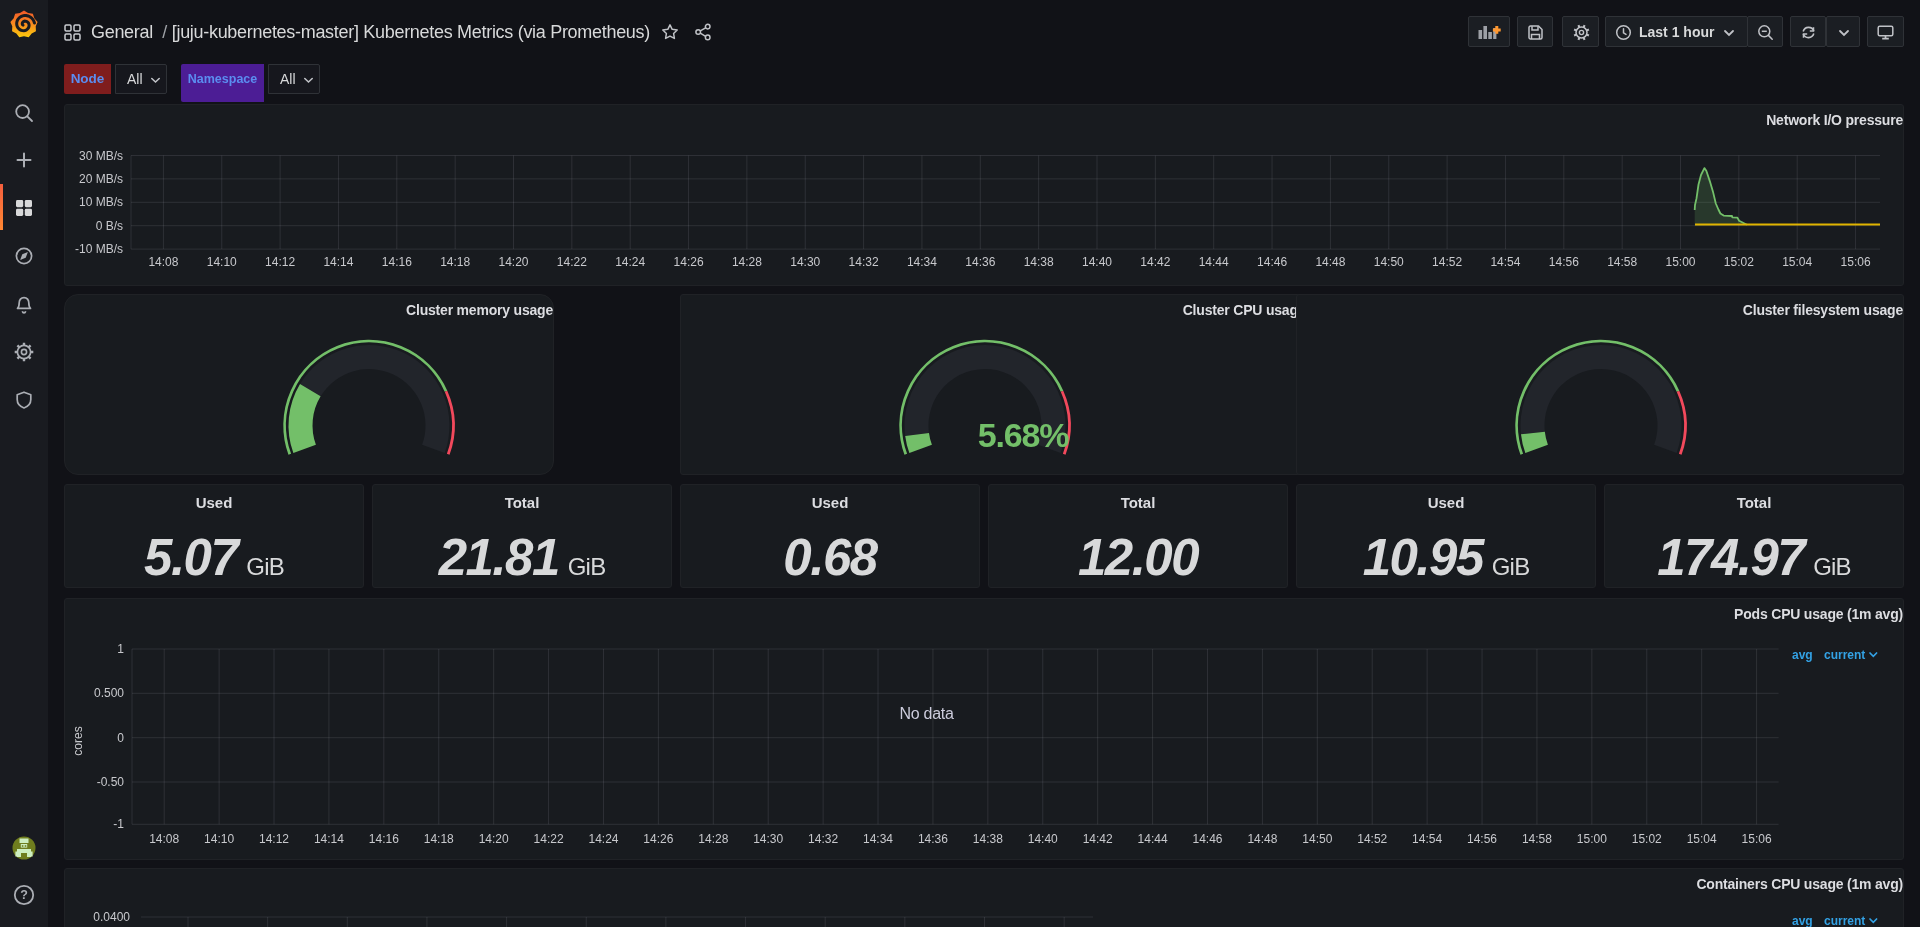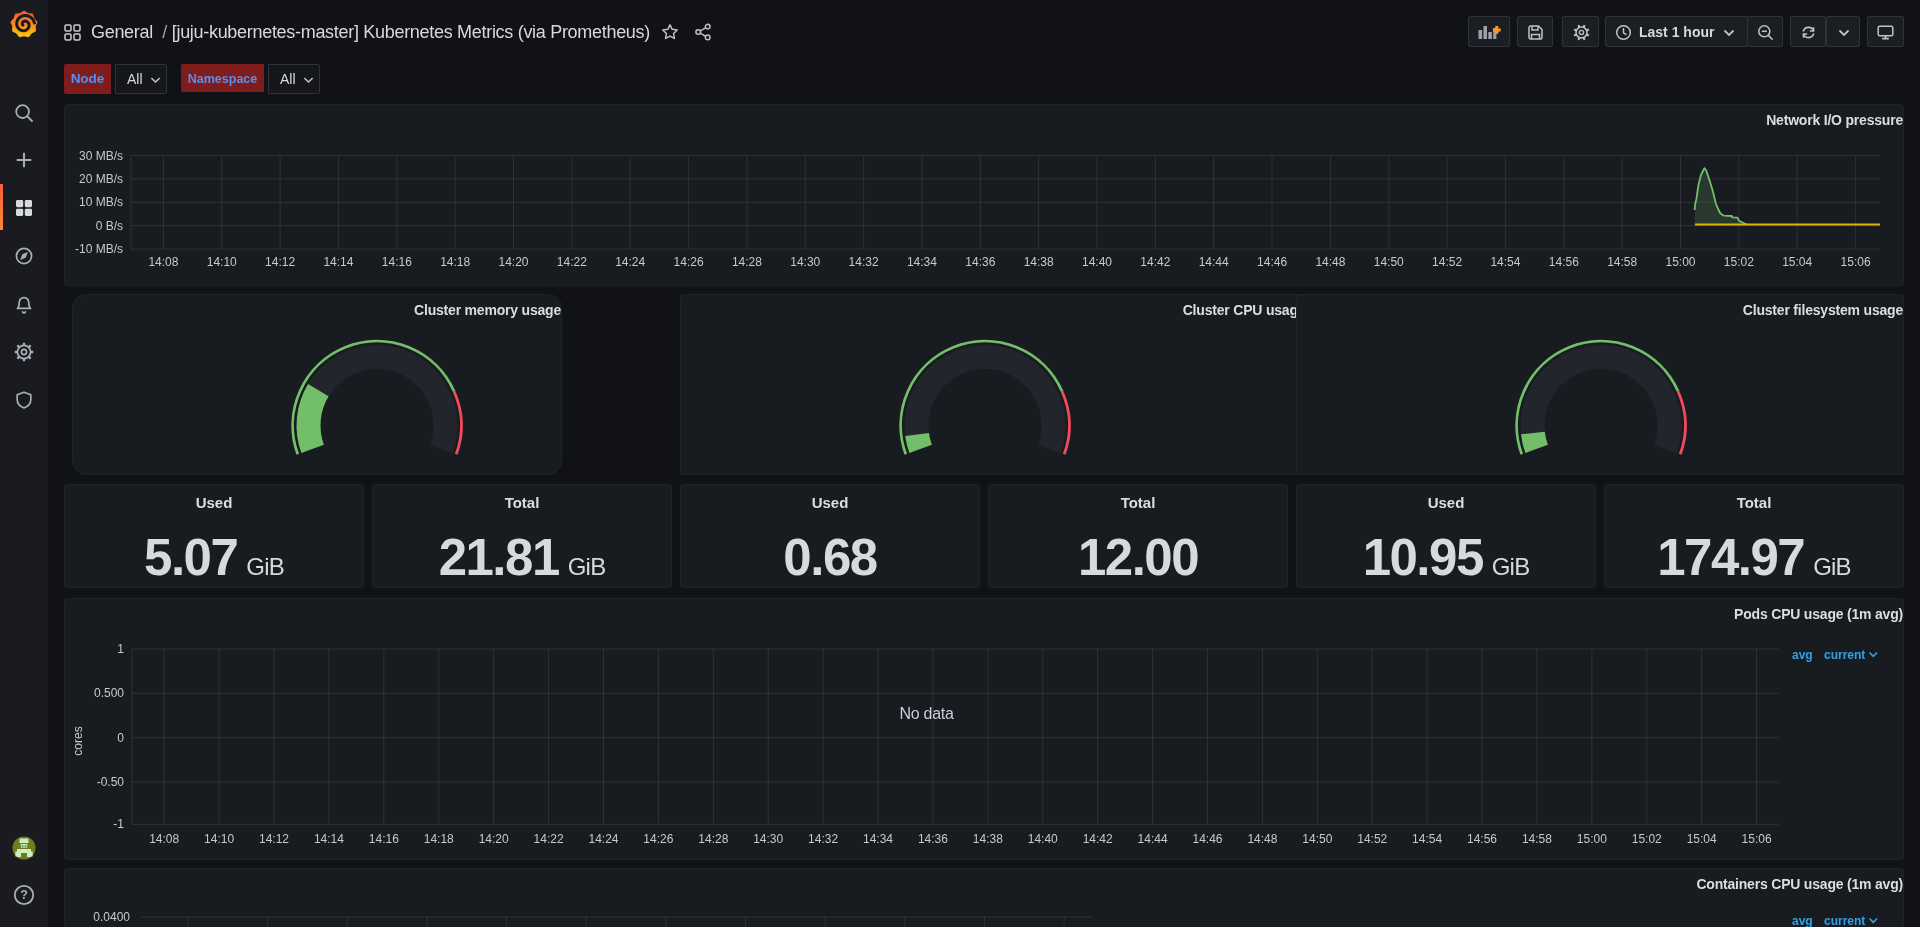"Namespace" div.abs { background: #7f1d1d -> #4c1d95; height: 28px -> 38px }
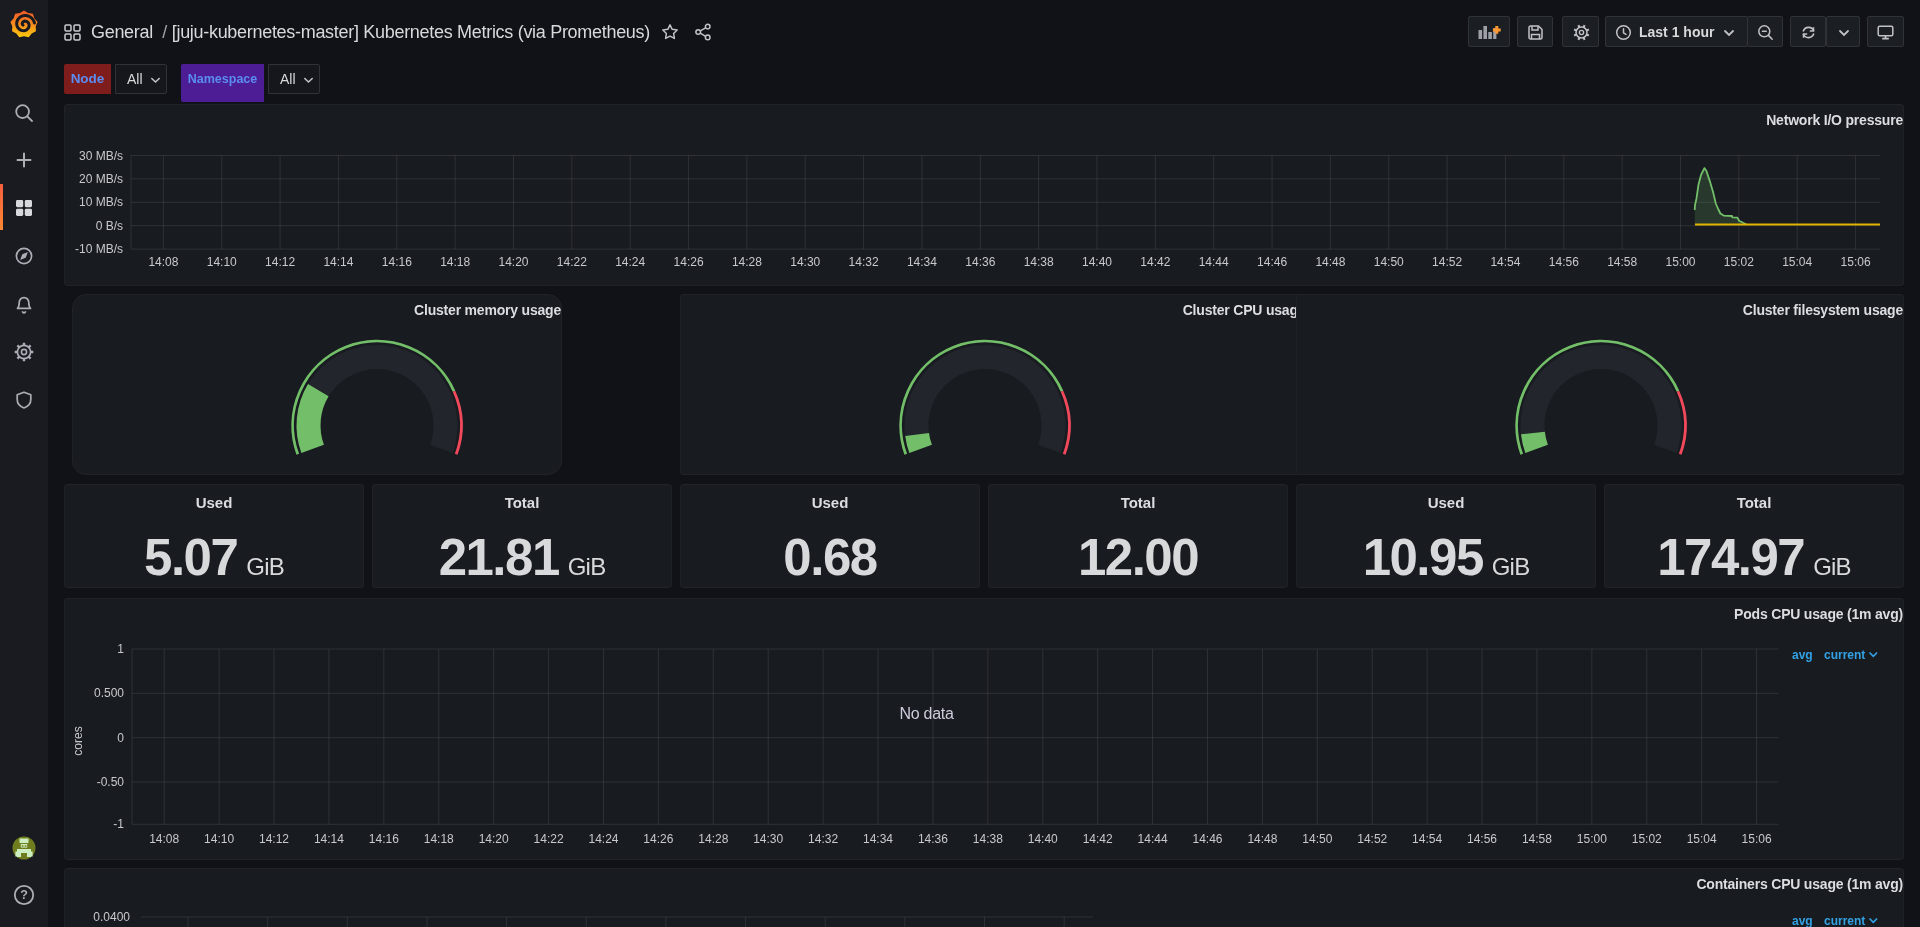"Cluster memory usage" div.panel { left: 72px -> 64px }
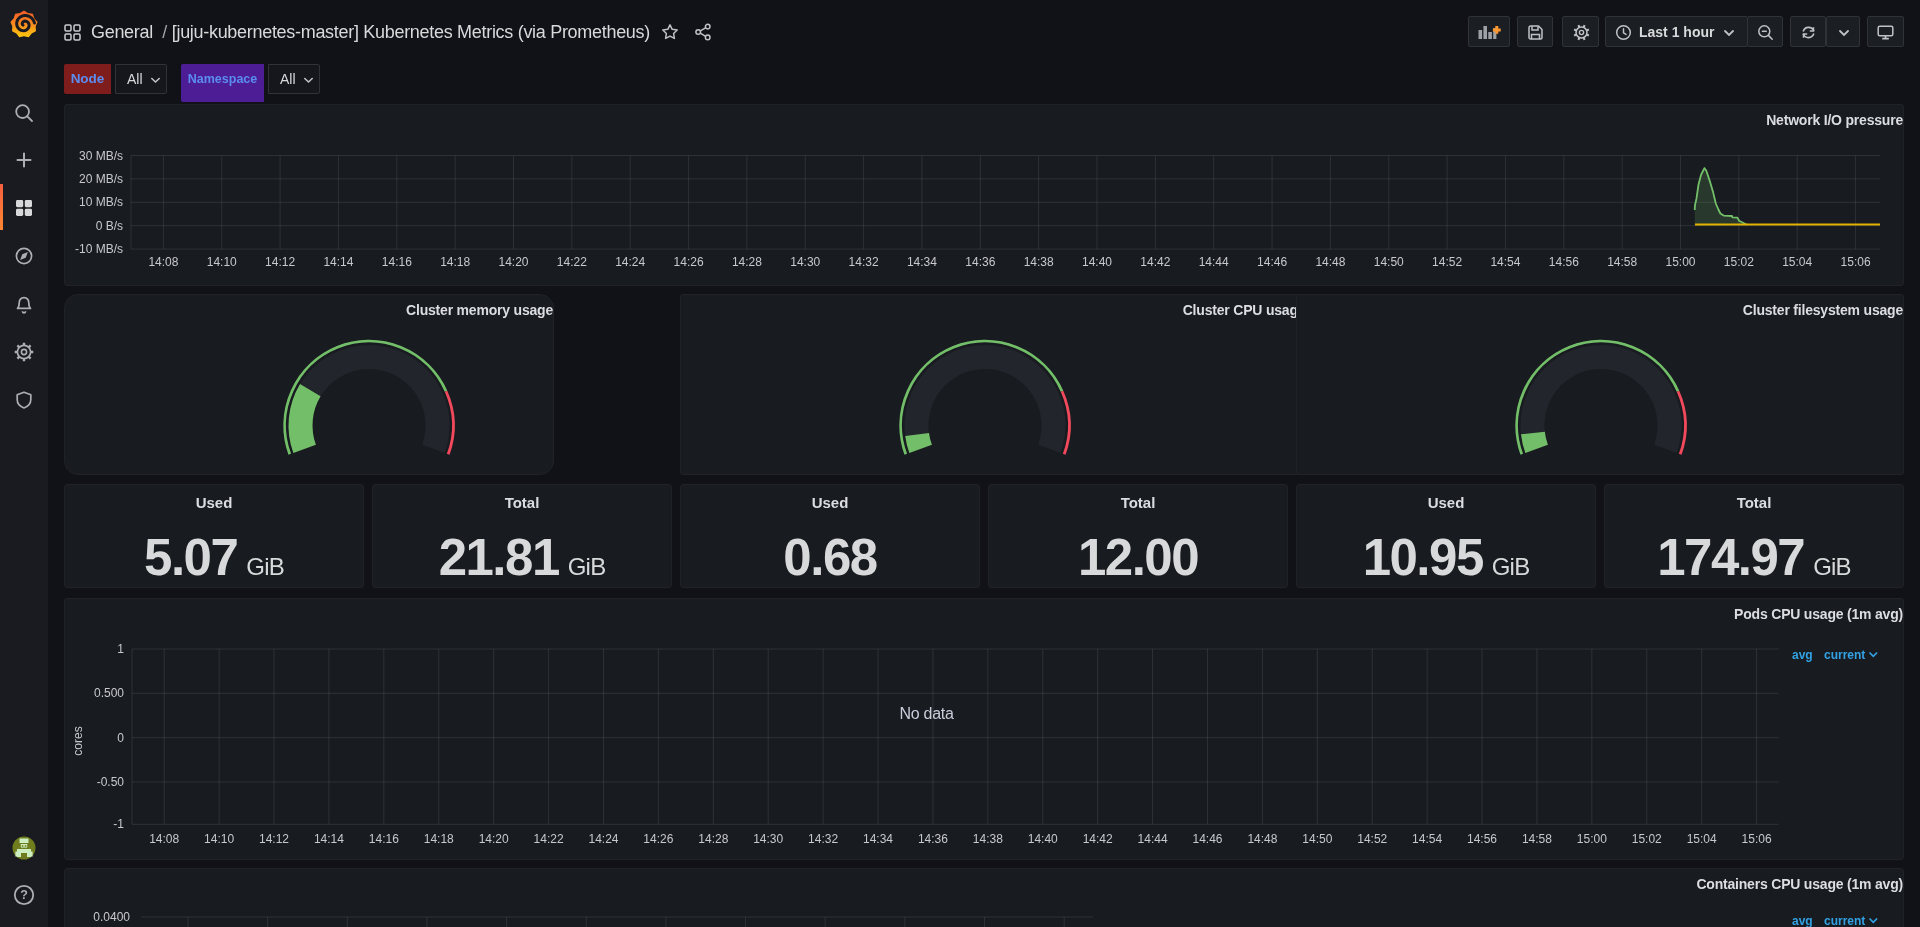"5.68%" div.gval { html: none -> <div>5.68%</div> }
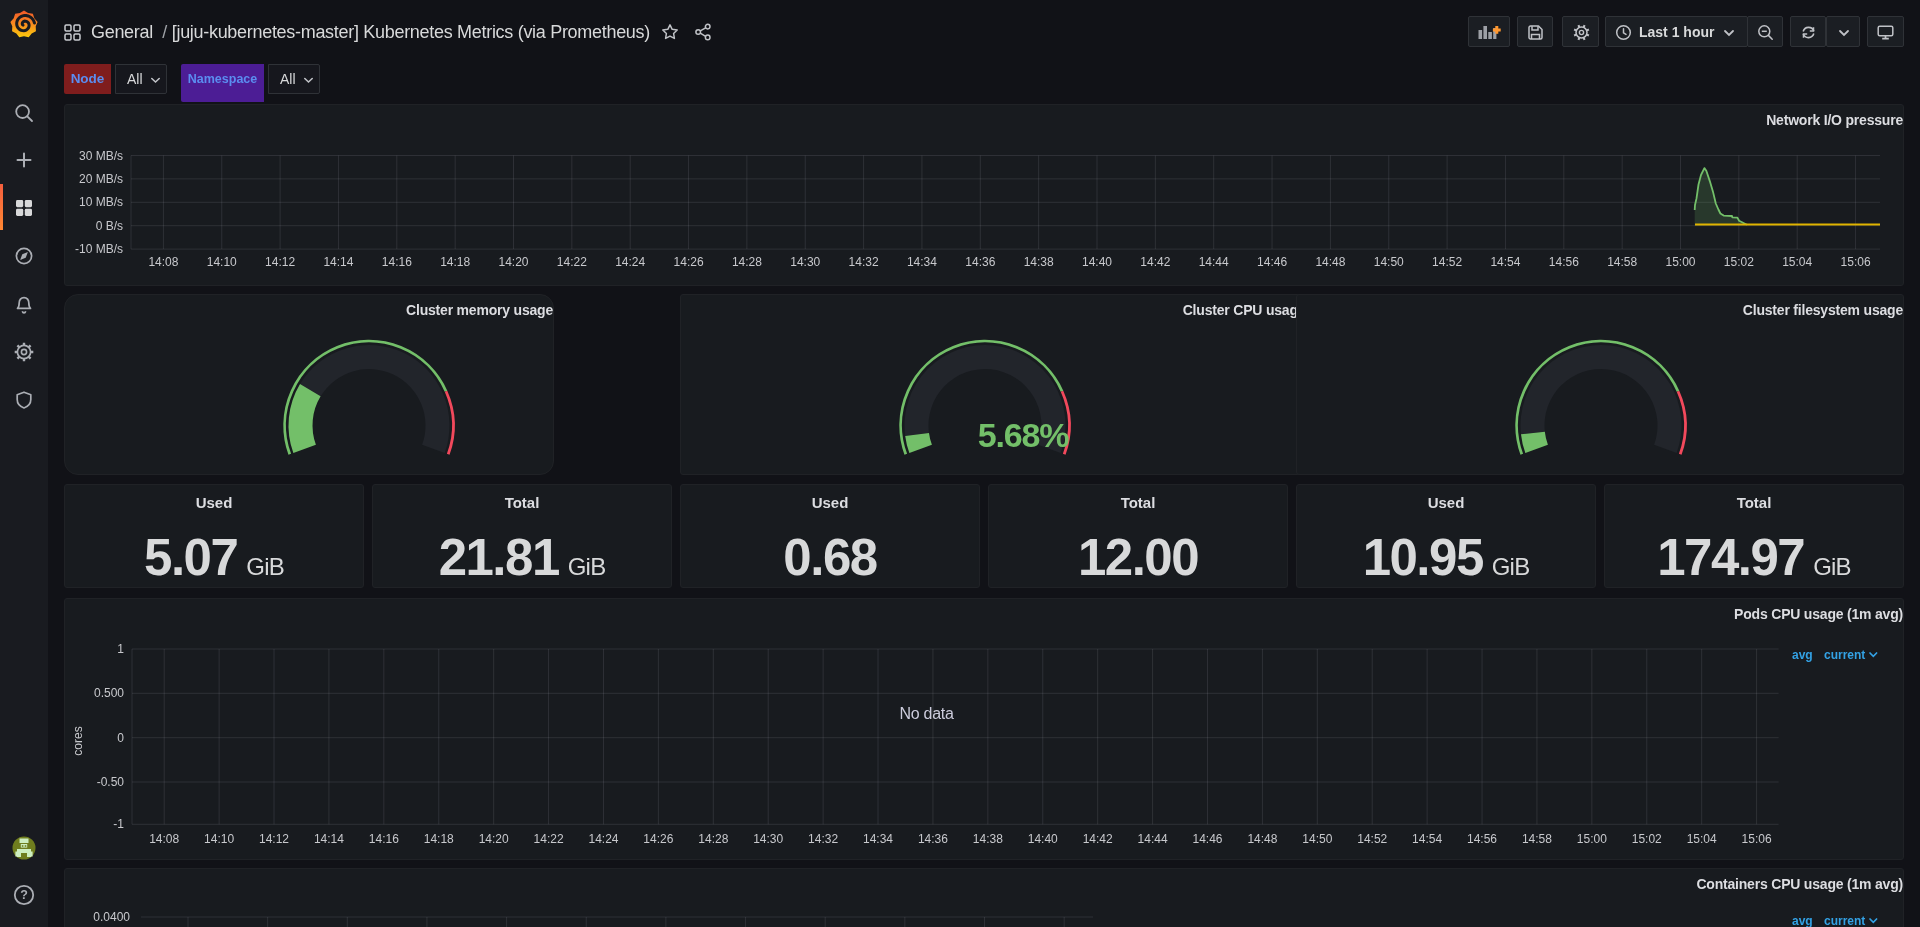"5.07" .stat-num { font-style: none -> italic }
